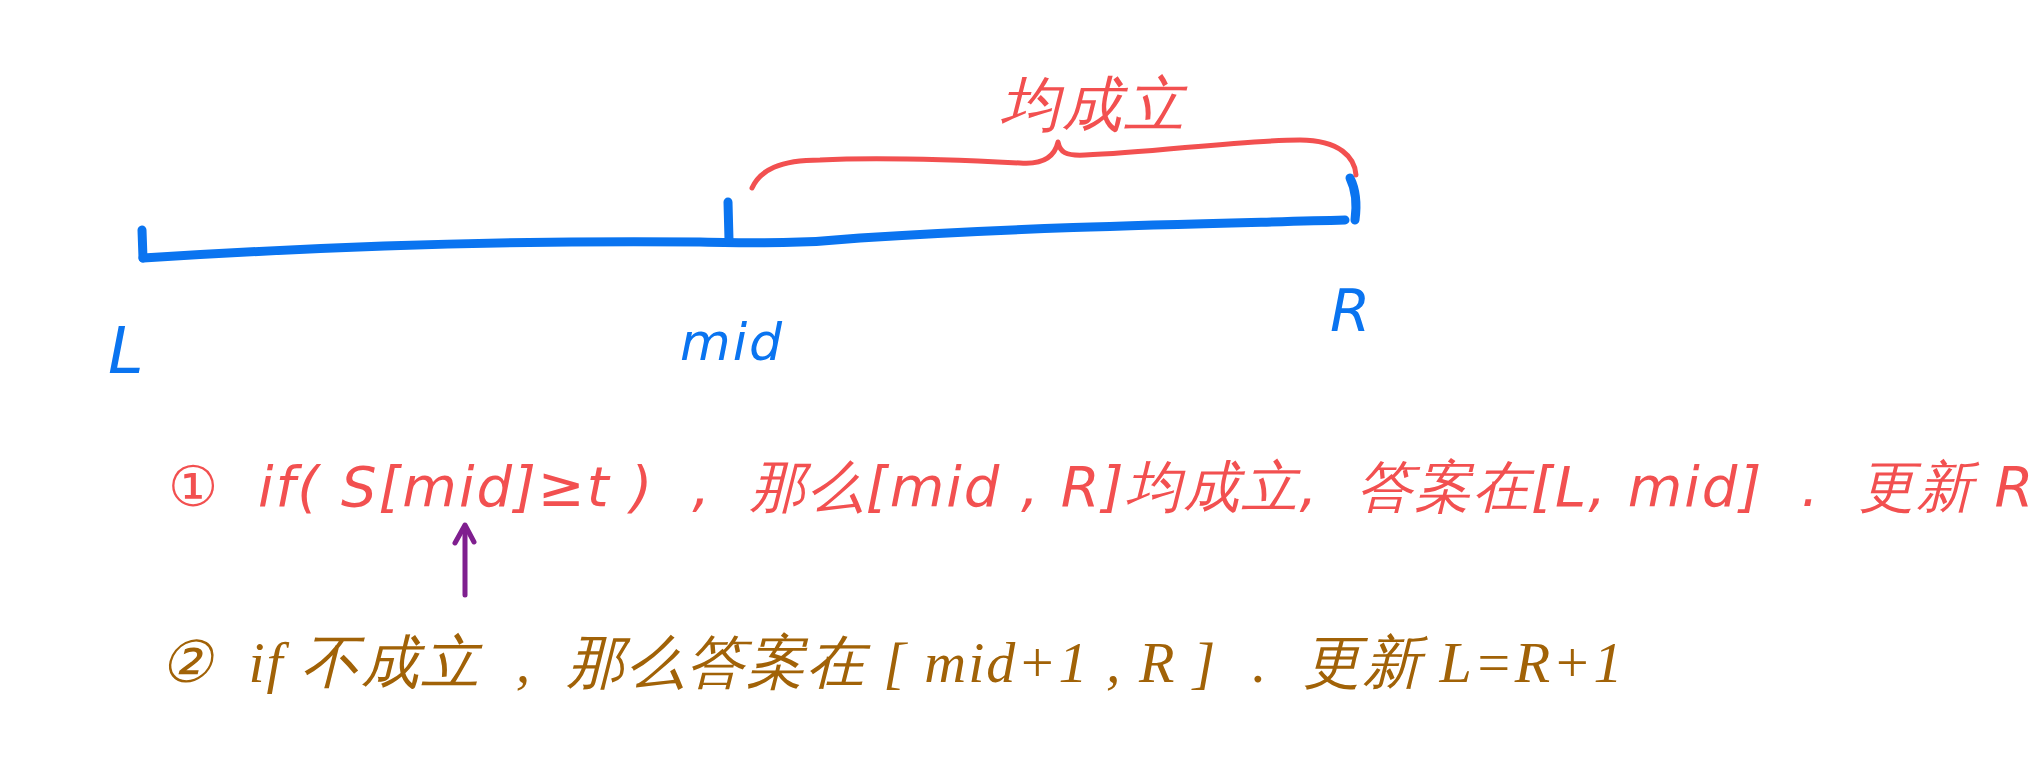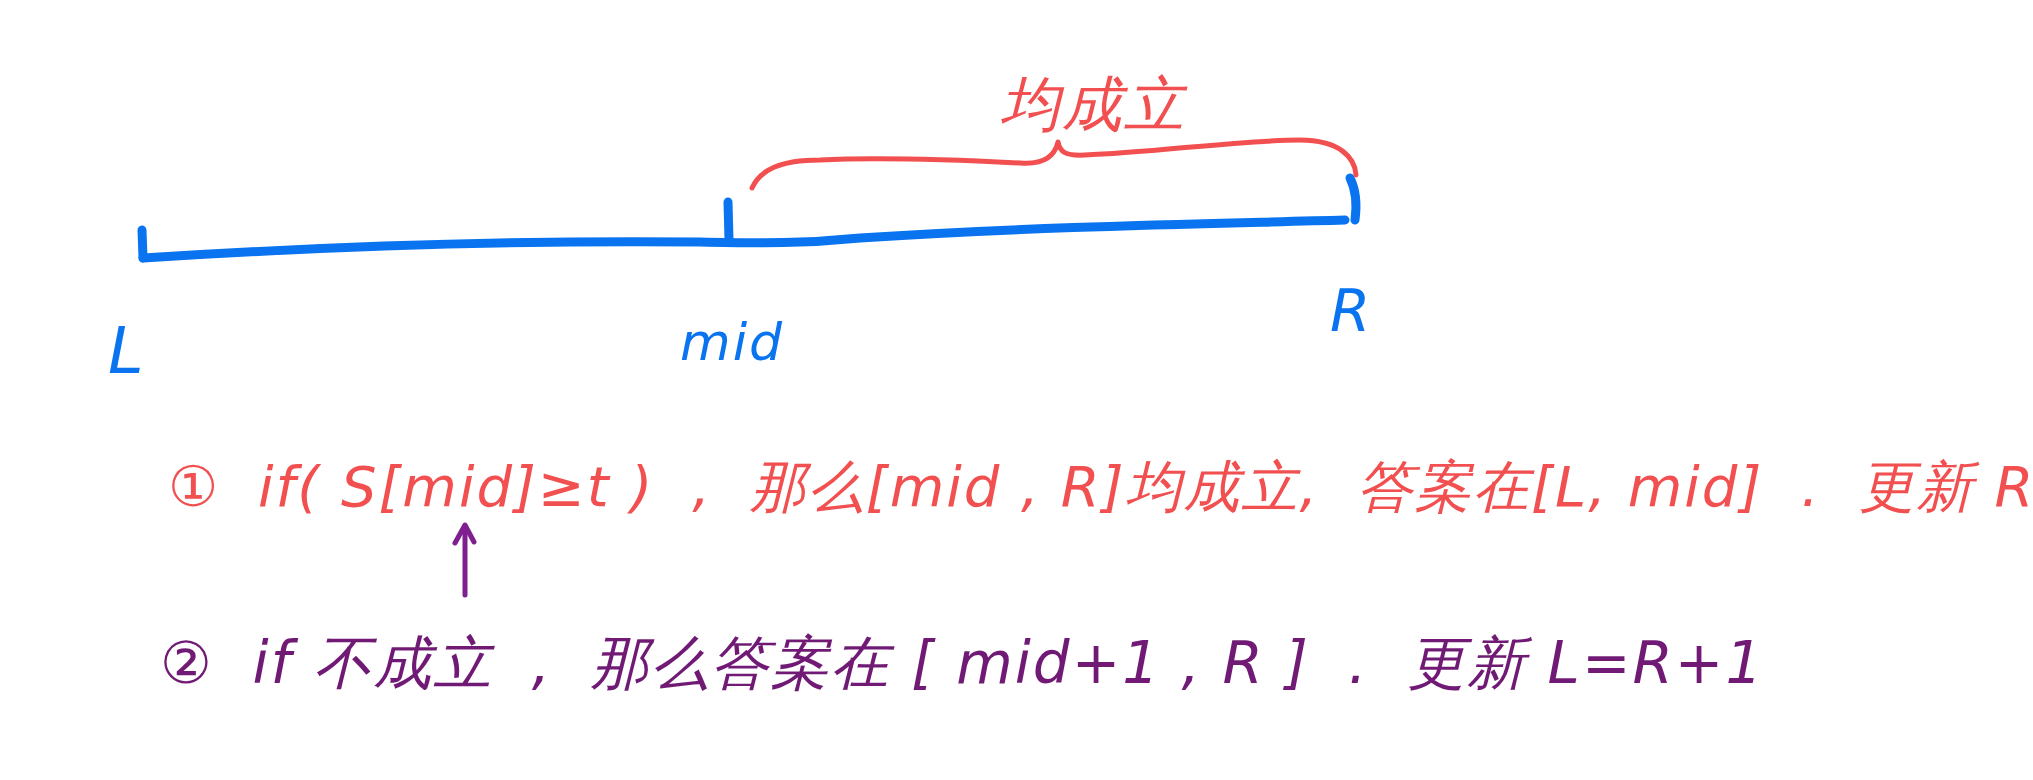"② if 不成立 , 那么答案在" .purple { color: #701a75 -> #a16207; font-family: none -> Liberation Serif, serif }
